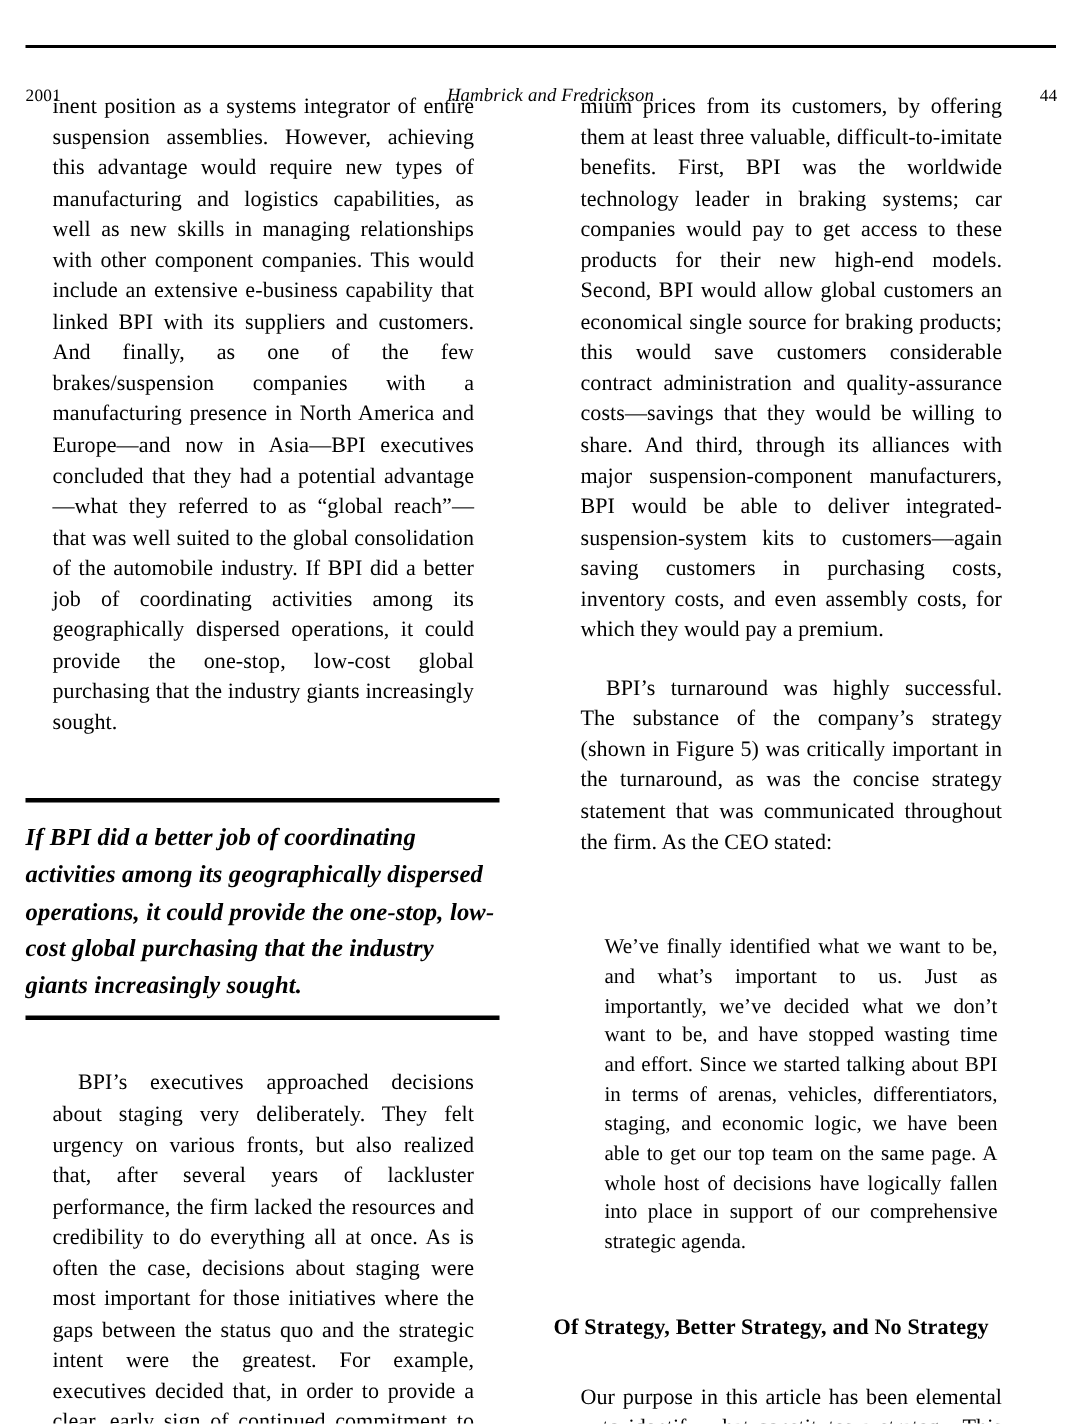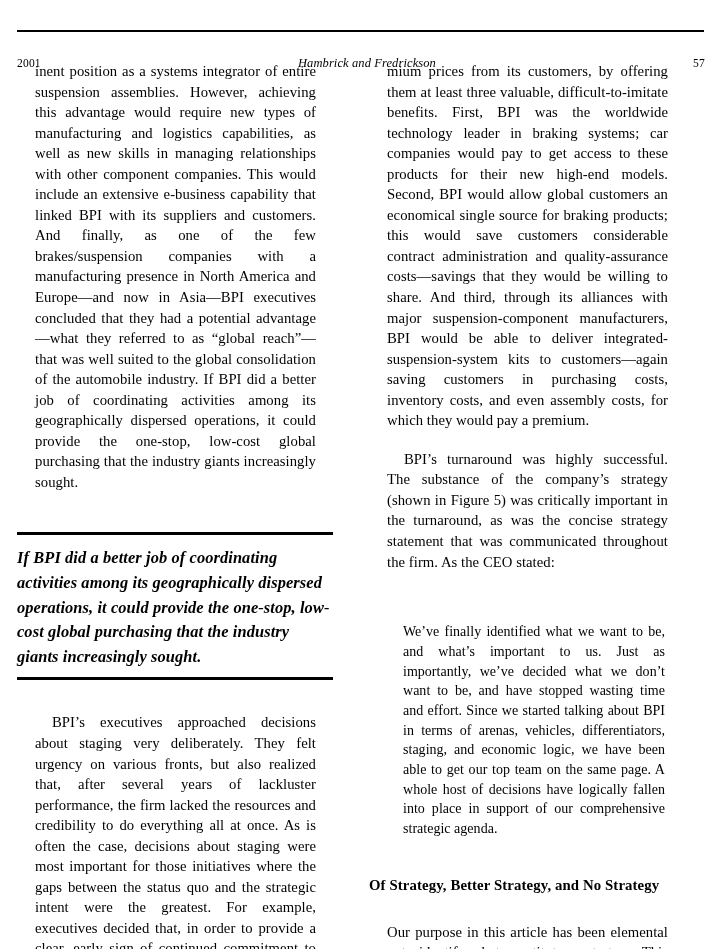"57" span.rh-page { text: 57 -> 44 }
